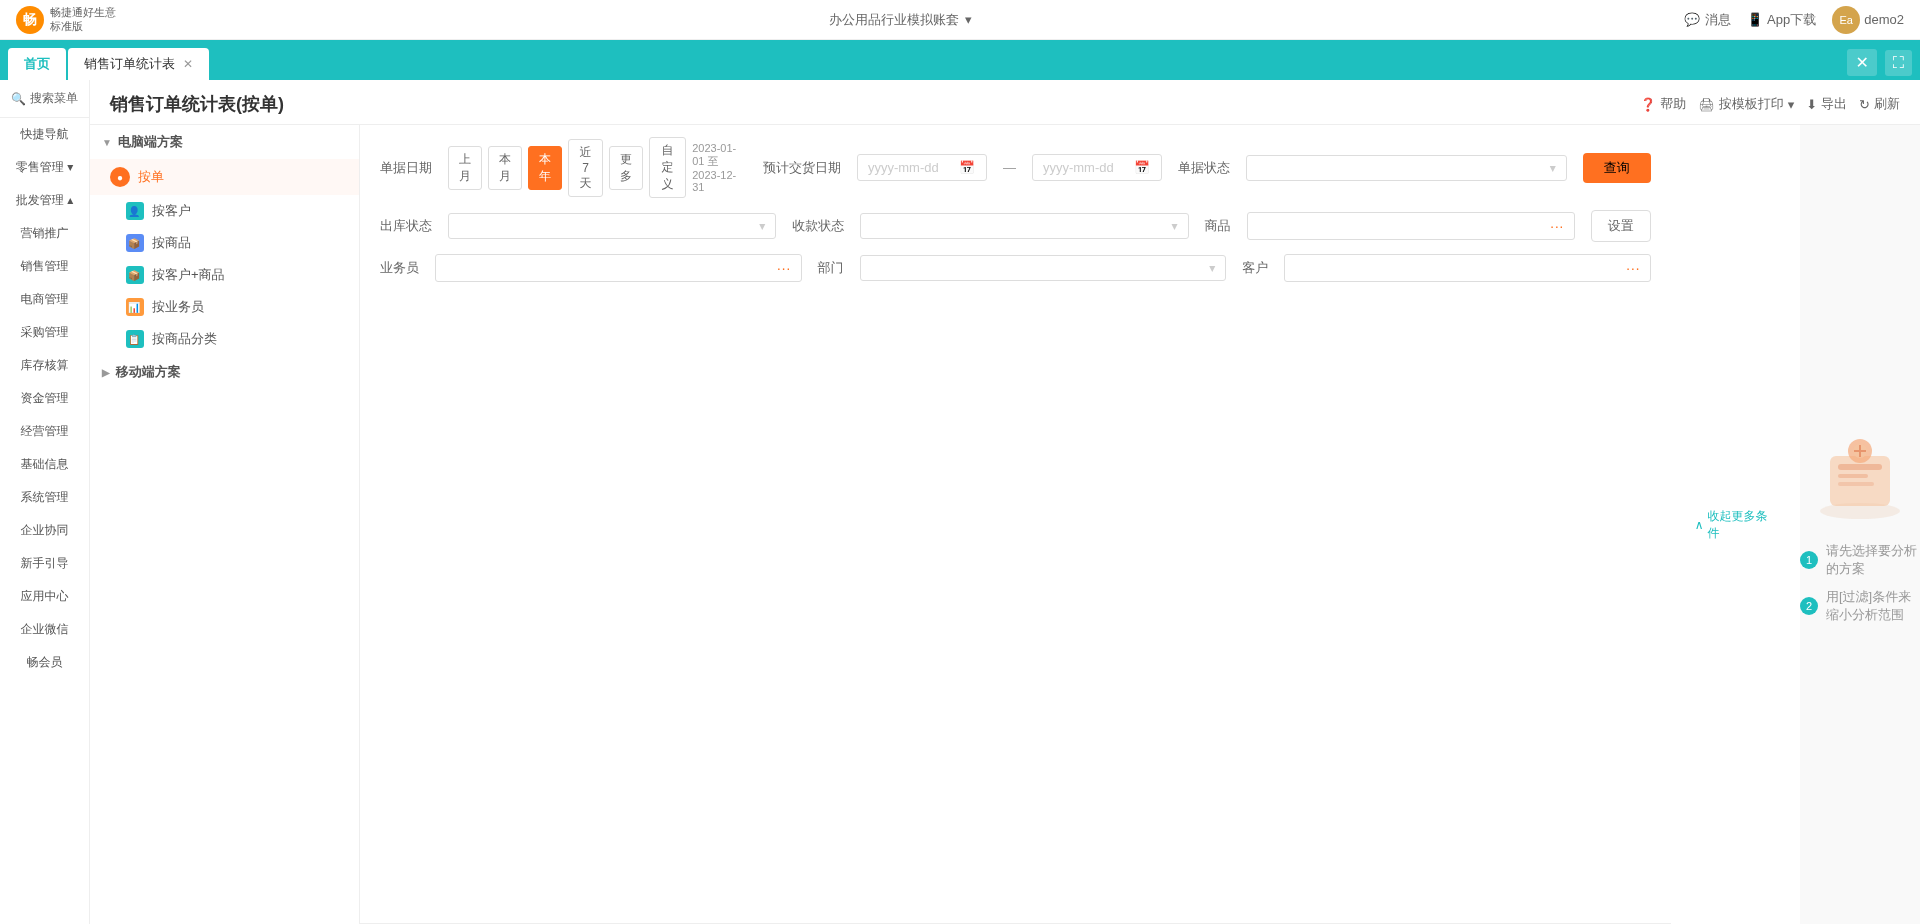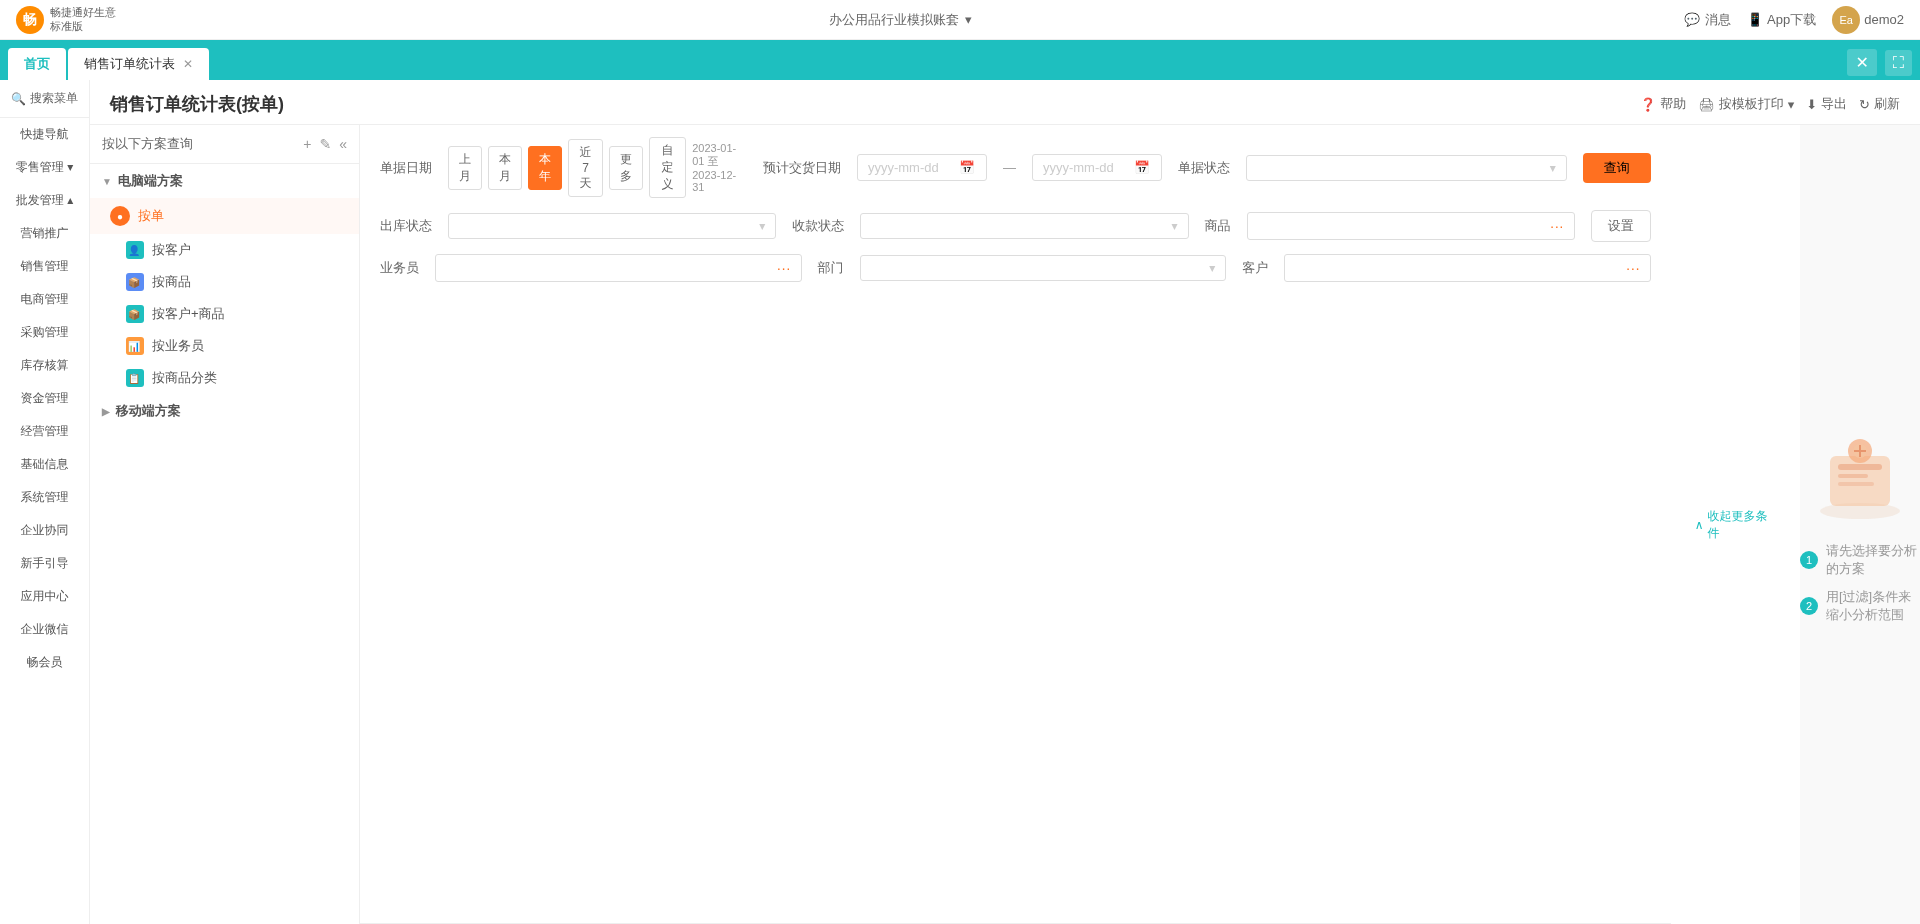"按以下方案查询" div.left-panel-header { html: <div> <span>按以下方案查询</span> <div> <button>+</button> <button>✎</button> <button>«</button> </div> </div> -> none }
